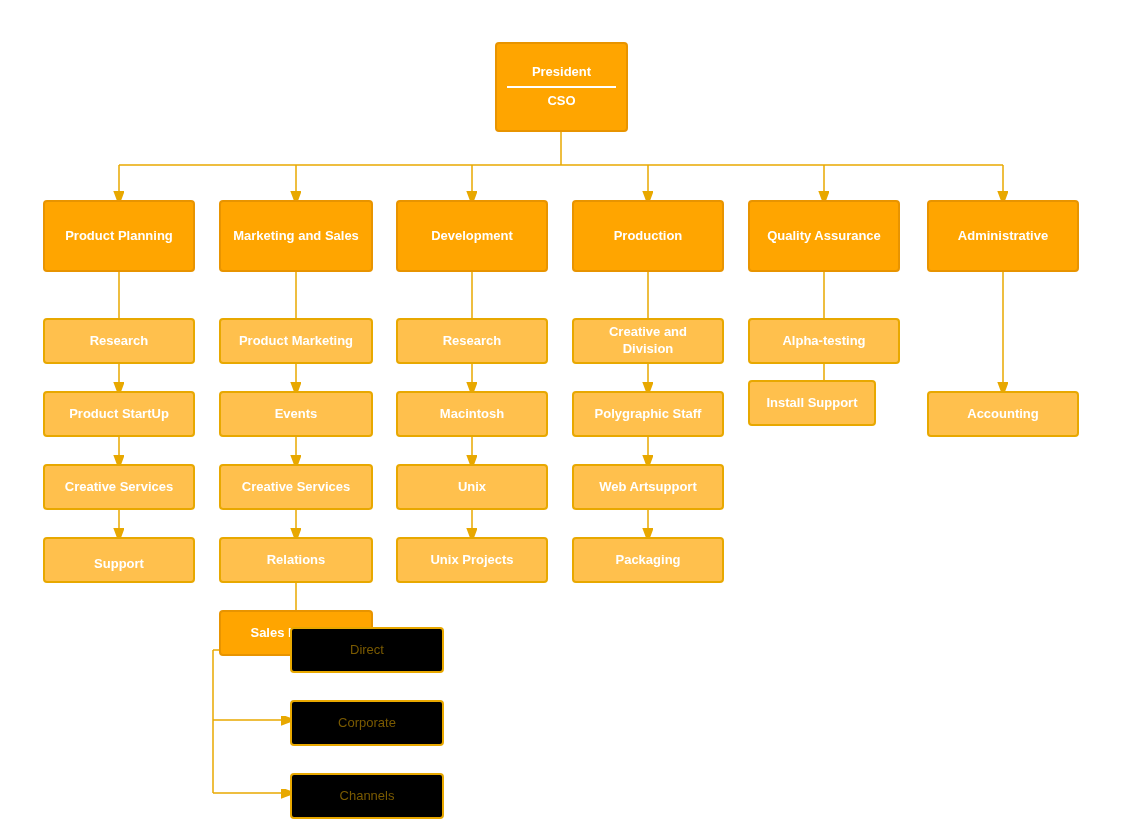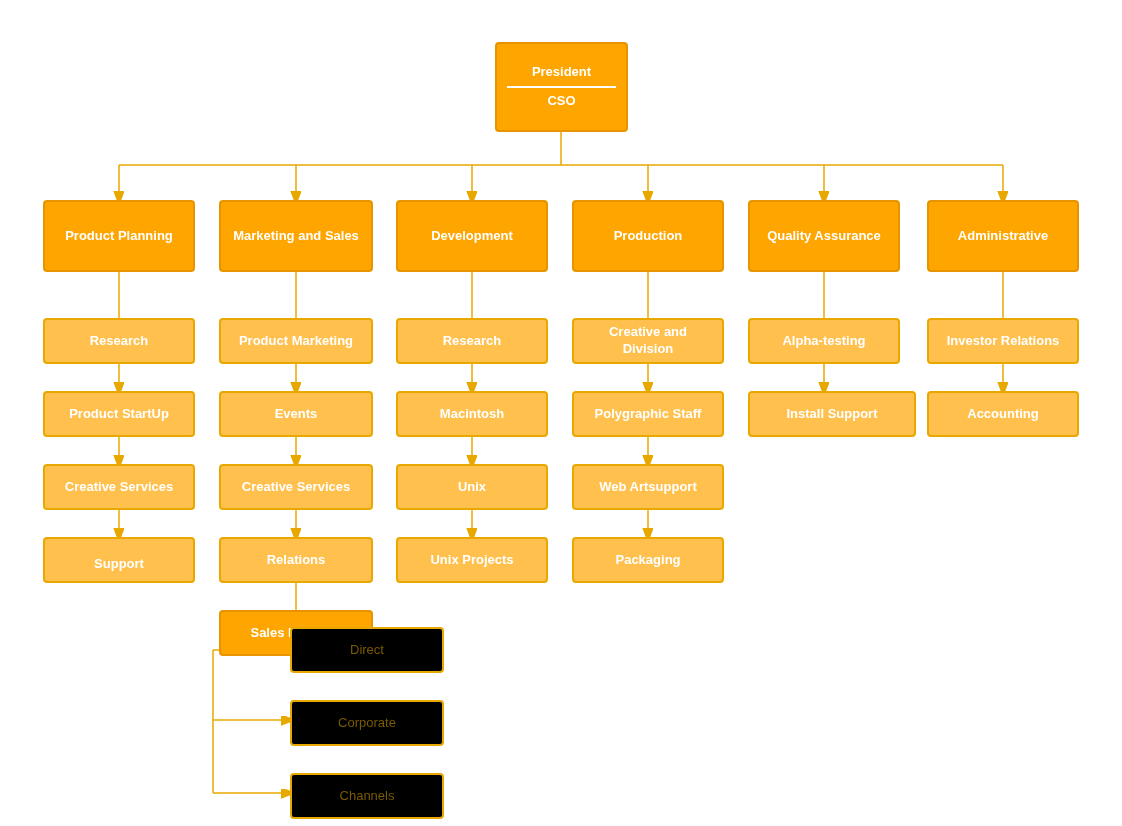"Investor Relations" div.box { html: <div> <span>Investor Relations</span> </div> -> none }
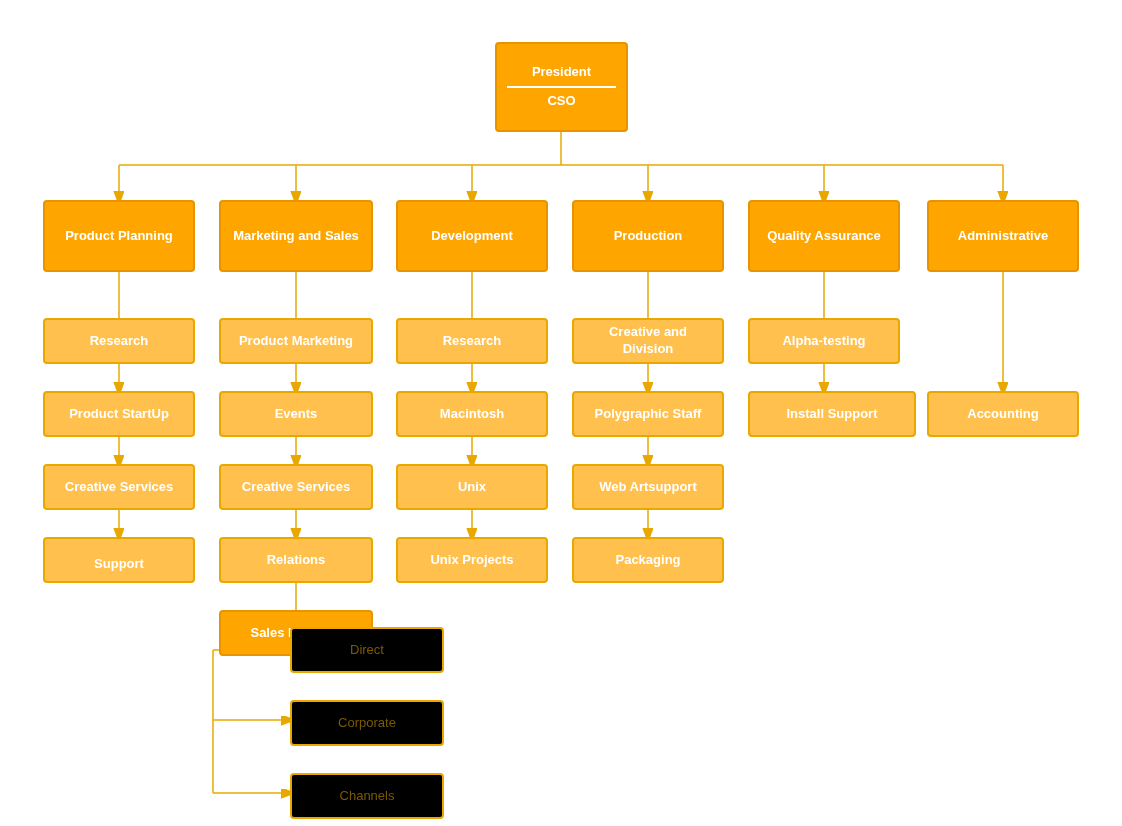"Install Support" div.box { top: 391px -> 380px; width: 168px -> 128px }
